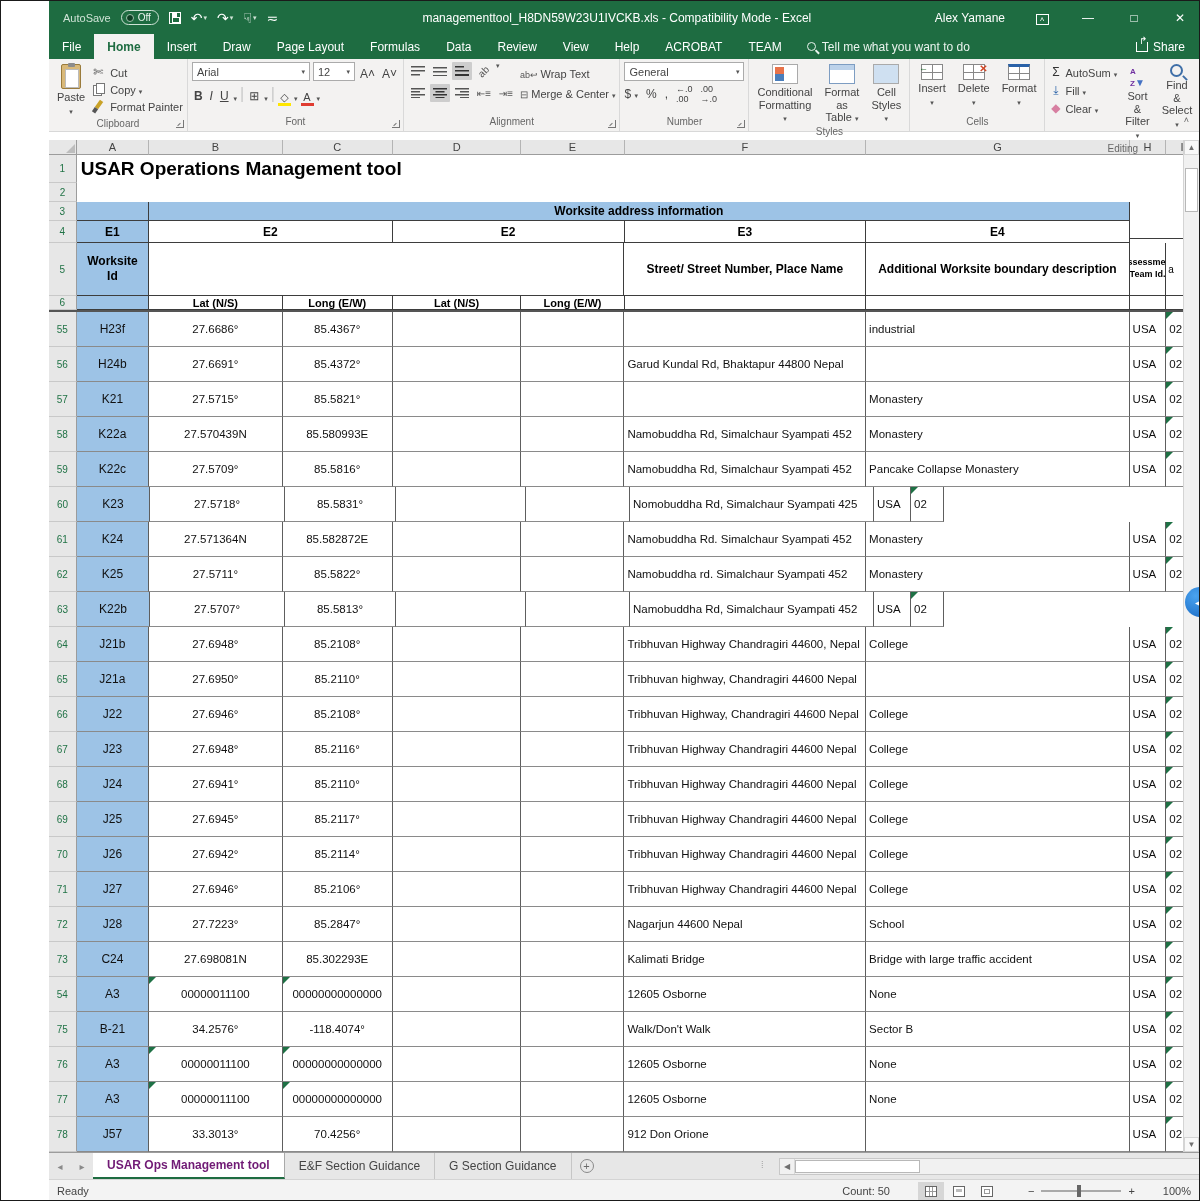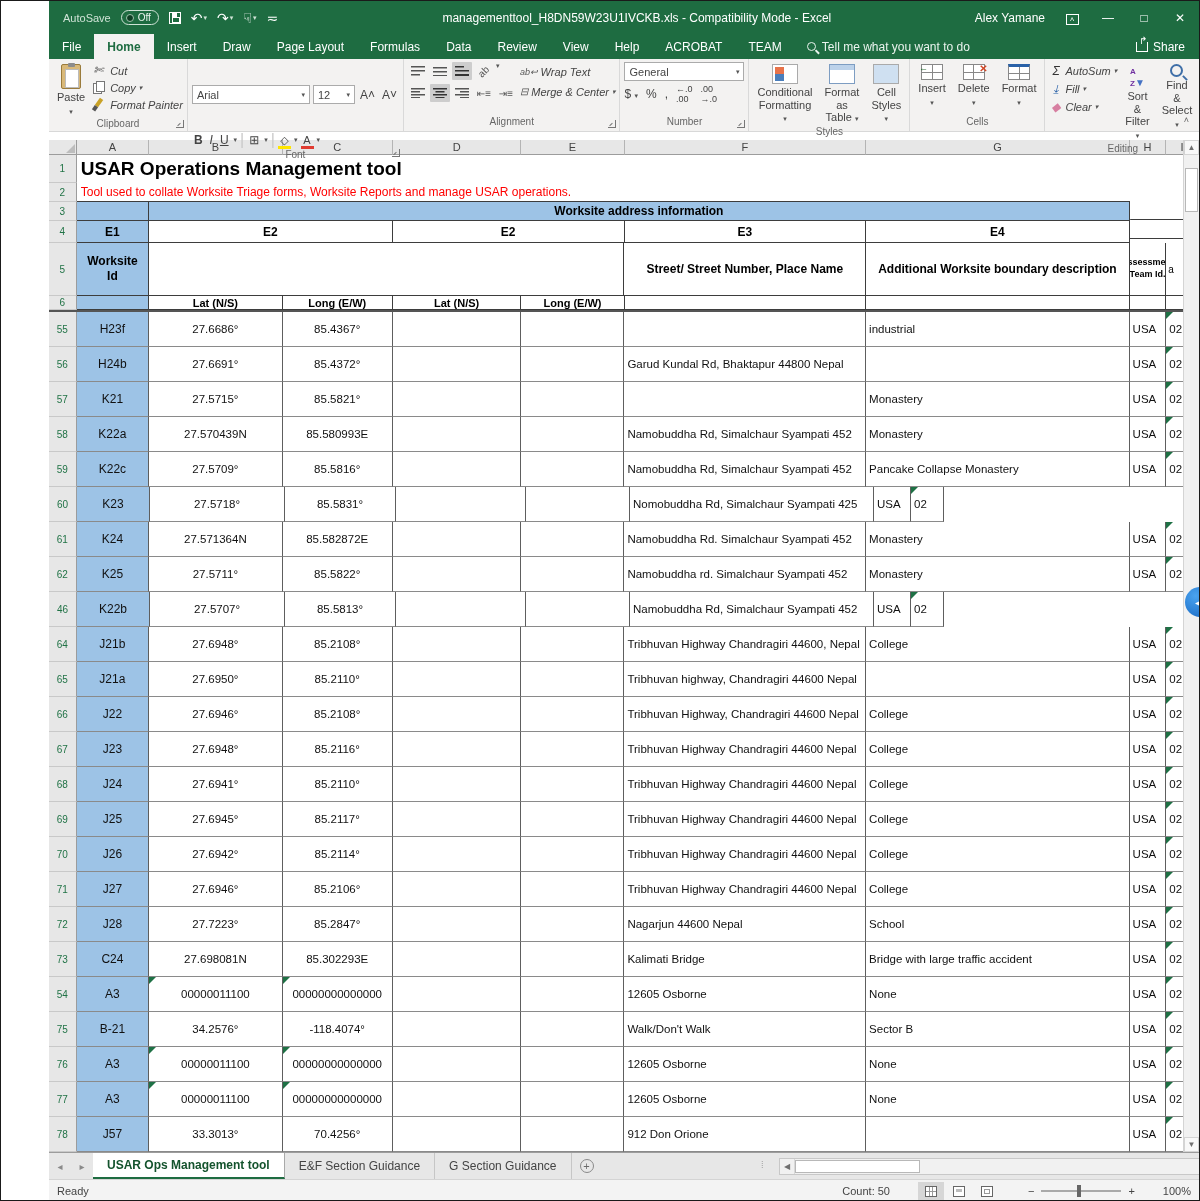"Alex Yamane" .title-right { gap: 18px -> 28px }
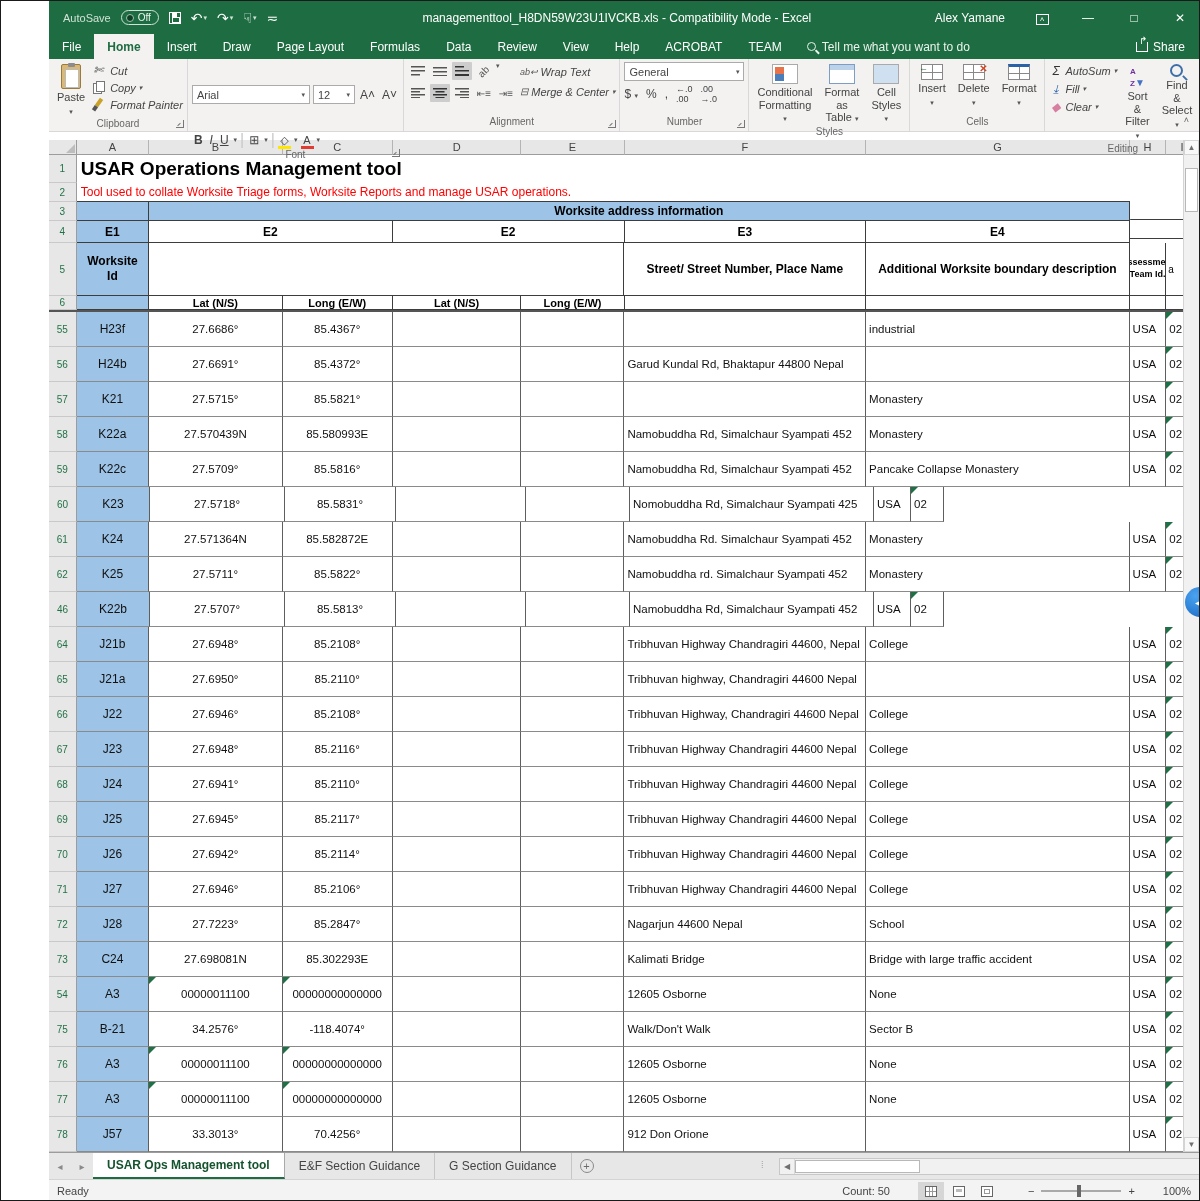"Cut" .smallrow { align-items: center -> flex-end; font-style: italic -> none }
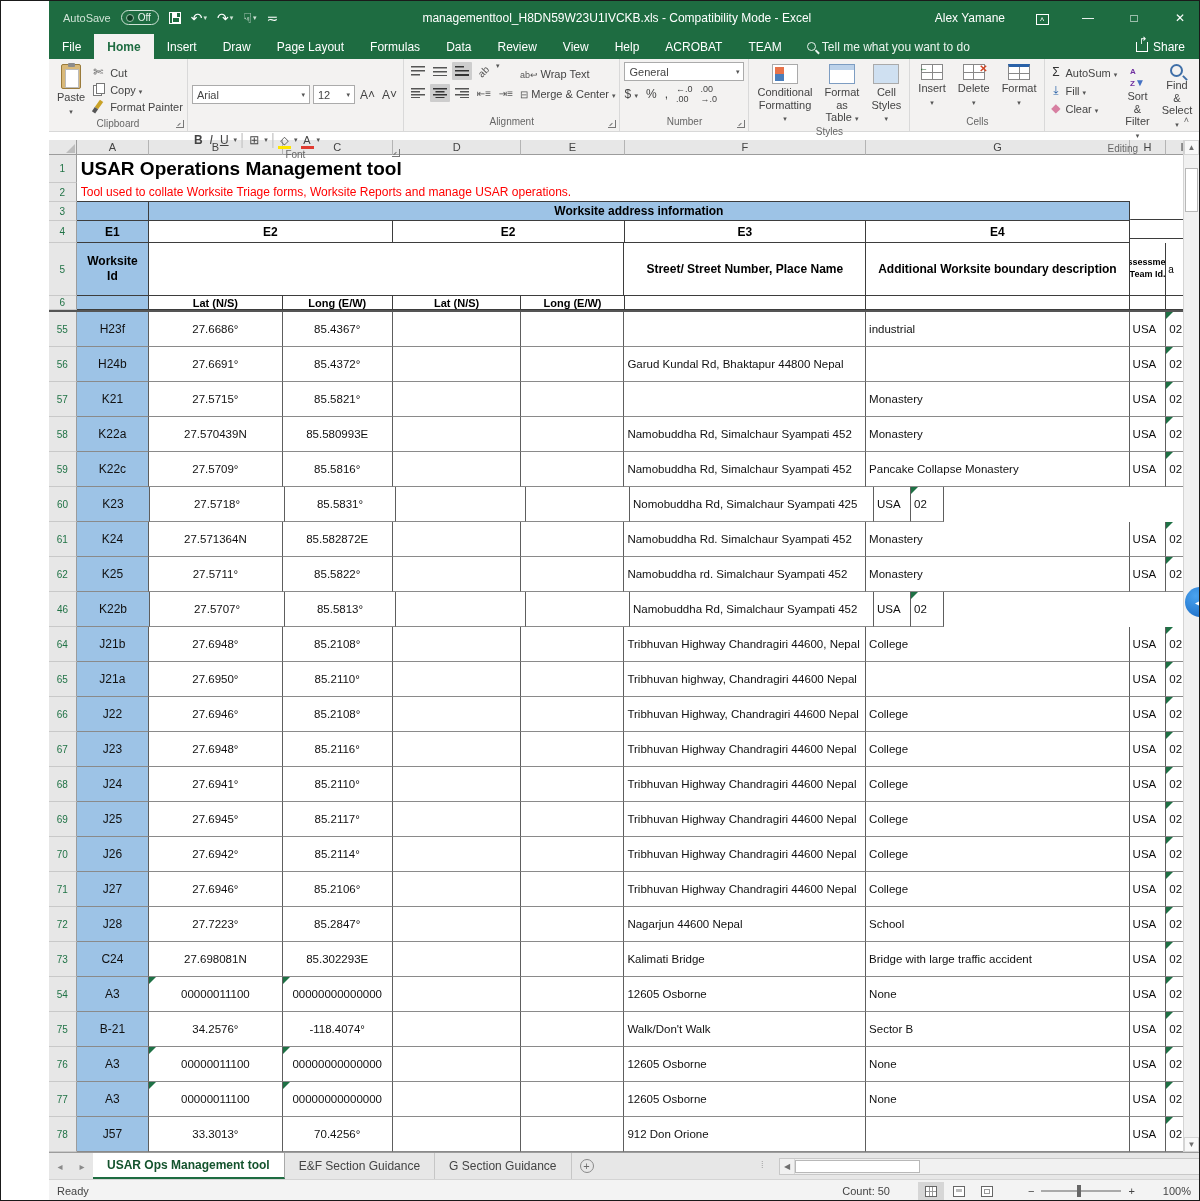"Arial" .fontrow { align-items: center -> flex-end; margin-top: 23px -> none }
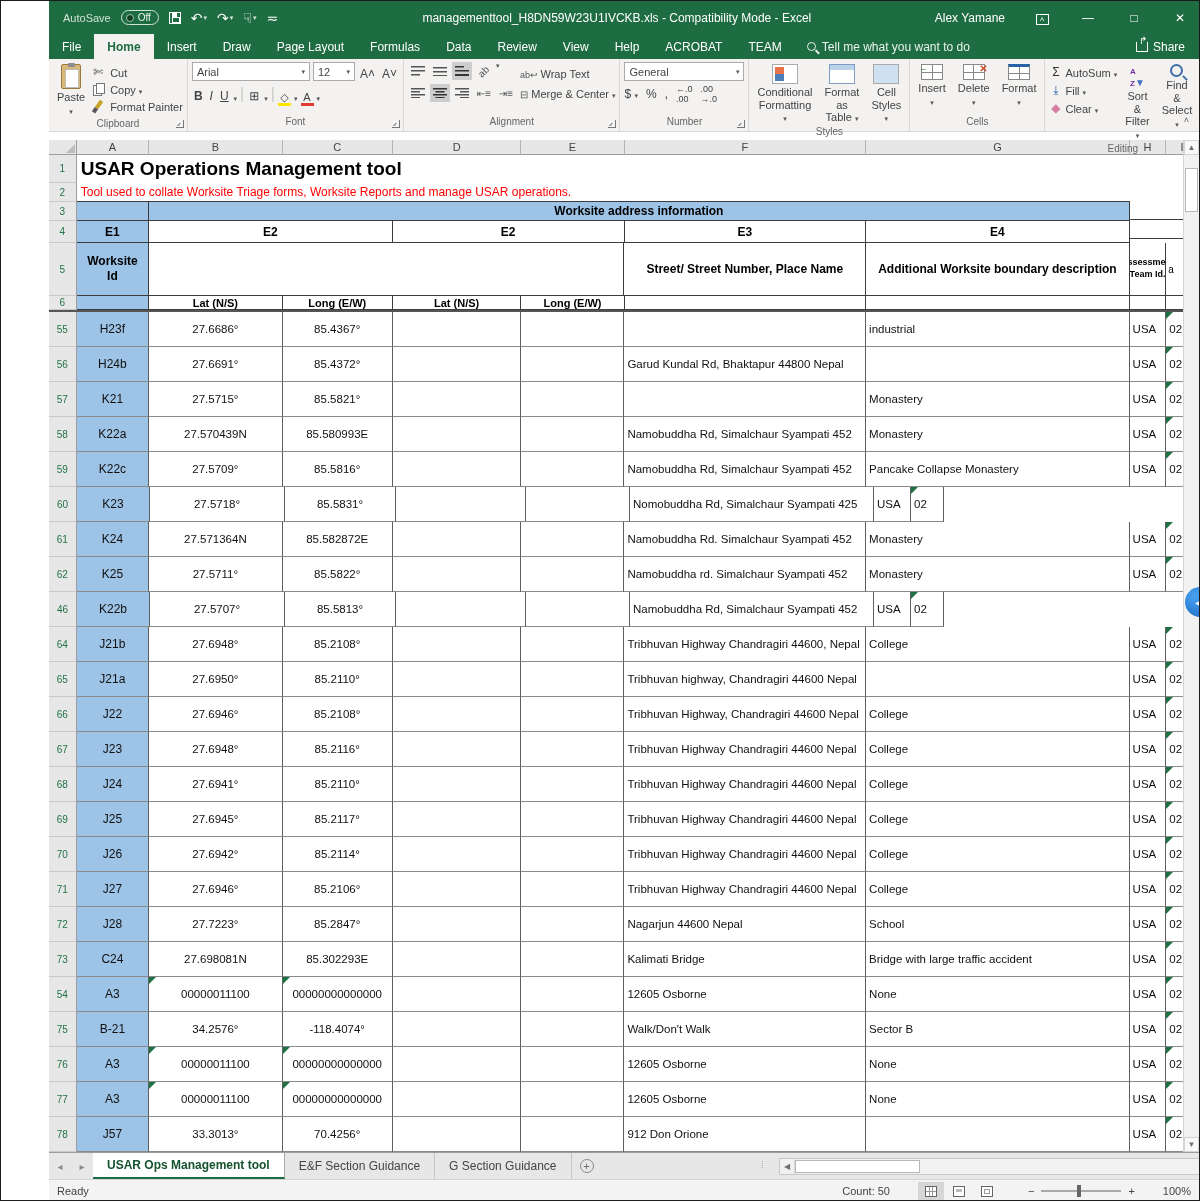"Tool used to collate Worksite" div.hcell { html: <div>Tool used to collate Worksite Triage forms, Worksite Reports and manage USAR operations.</div> -> none }
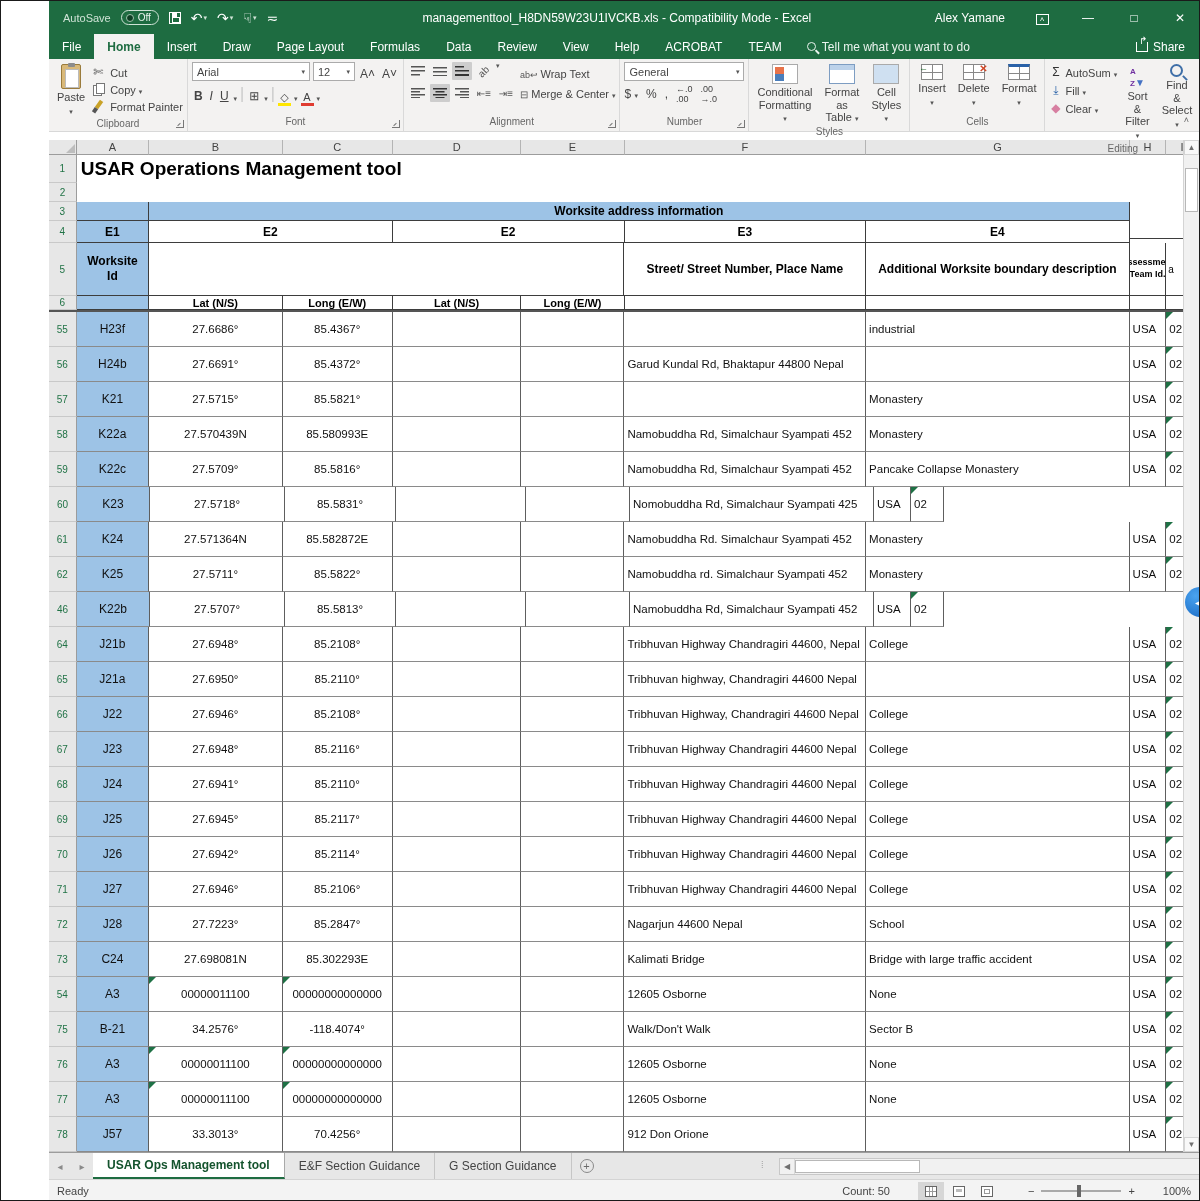"46" div.gut { text: 46 -> 63 }
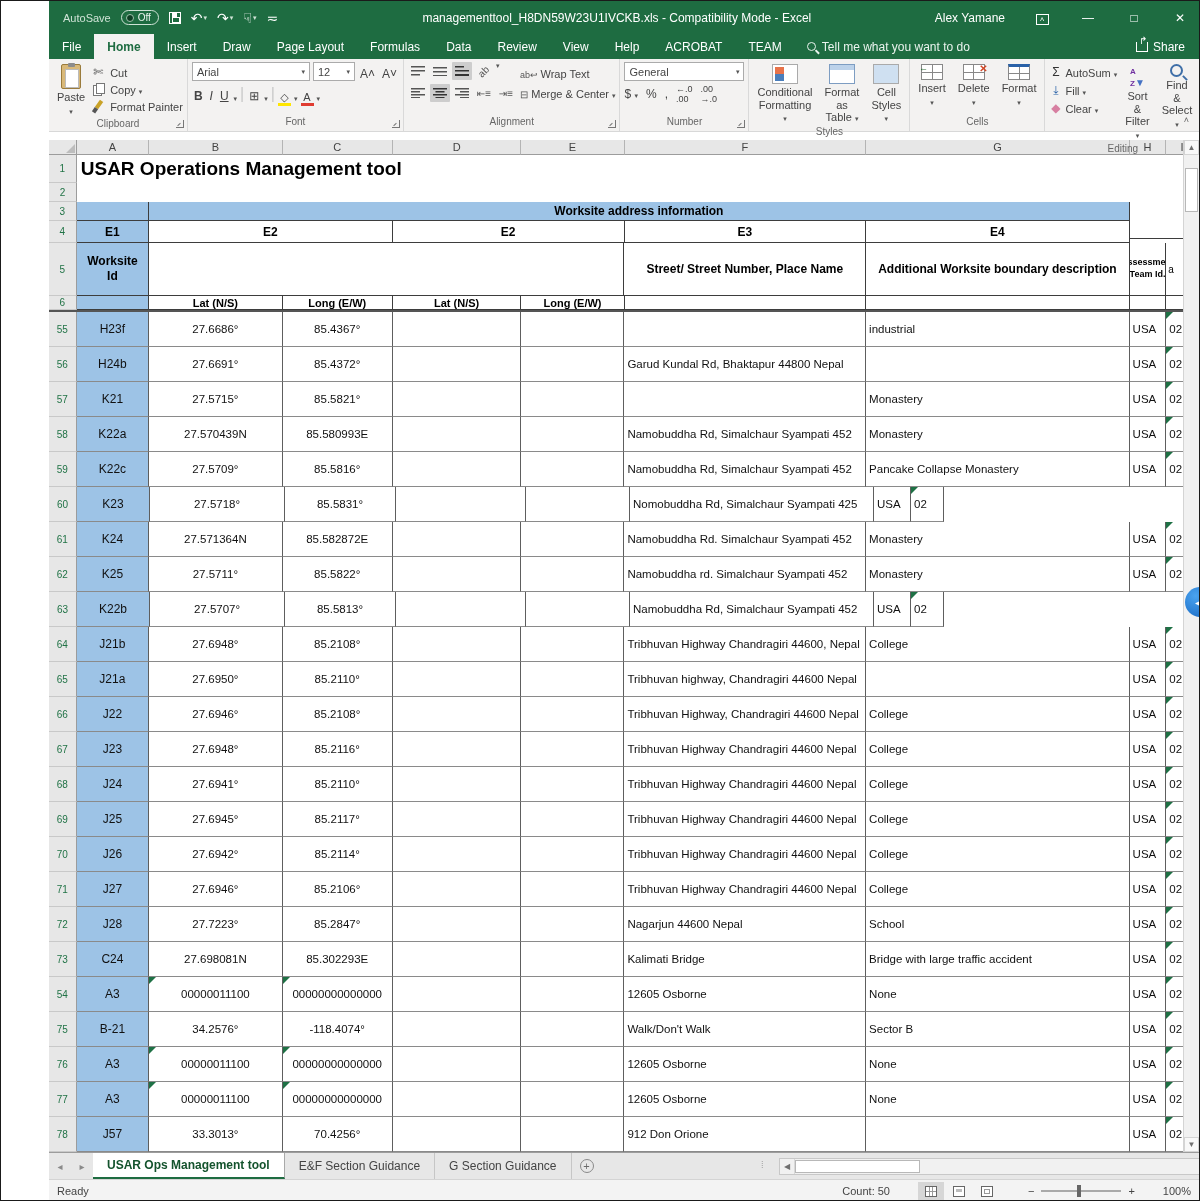"USAR Ops Management tool" .stab.active { color: #14532d -> #701a75 }
